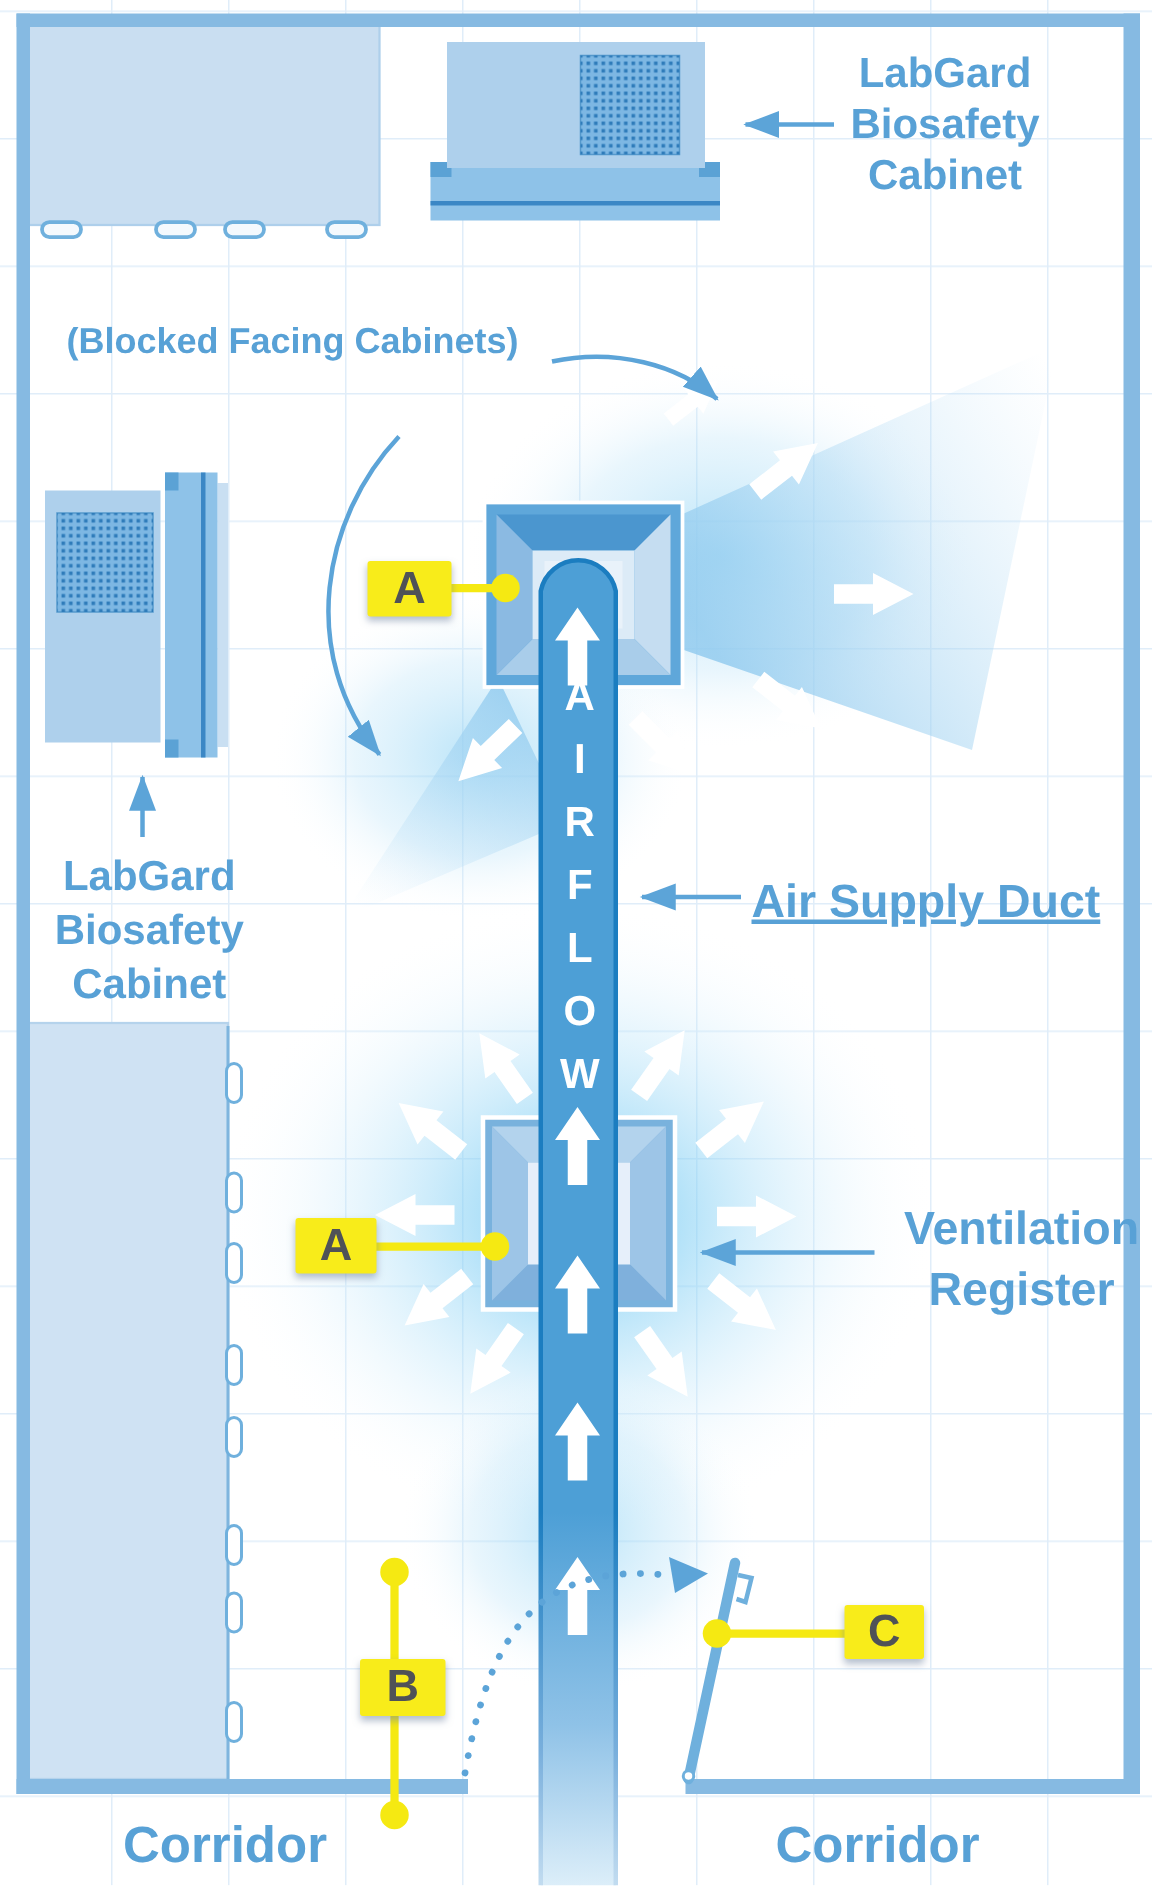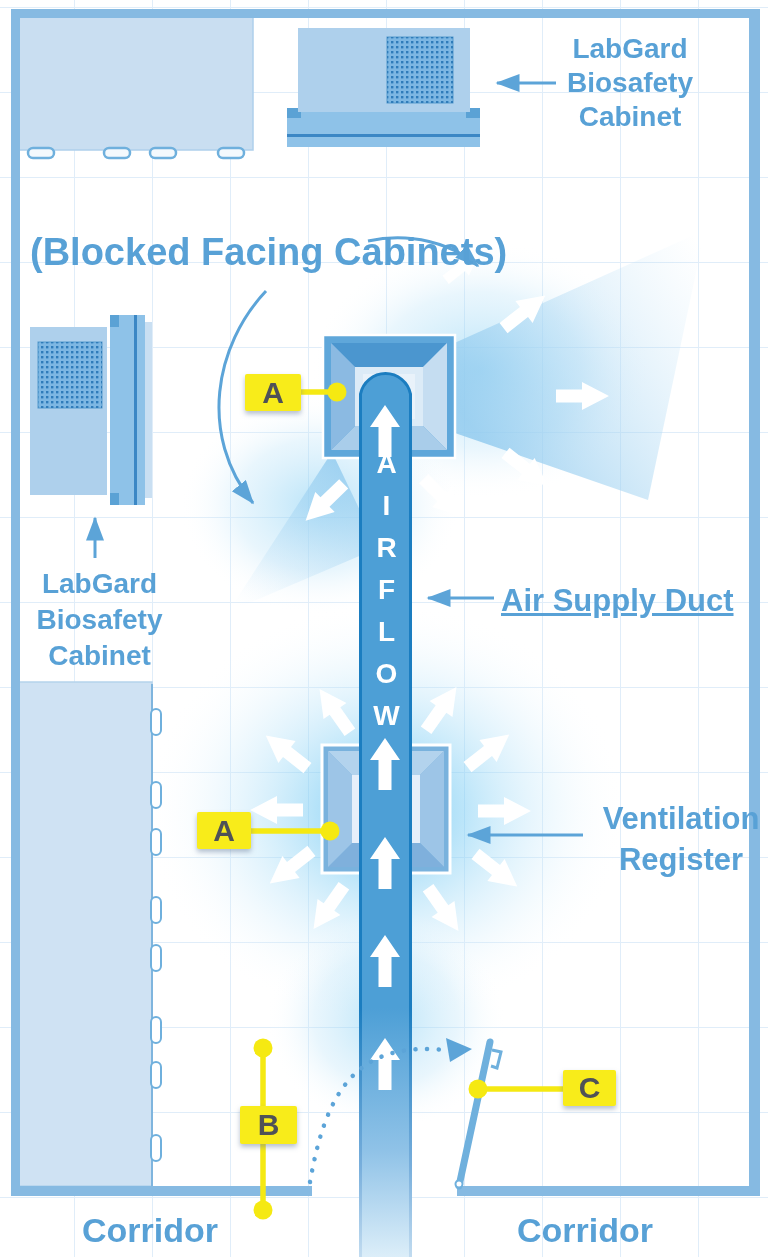"(Blocked Facing Cabinets)" span.blk { font-size: 38px -> 24px; margin-top: 18px -> 2px }
